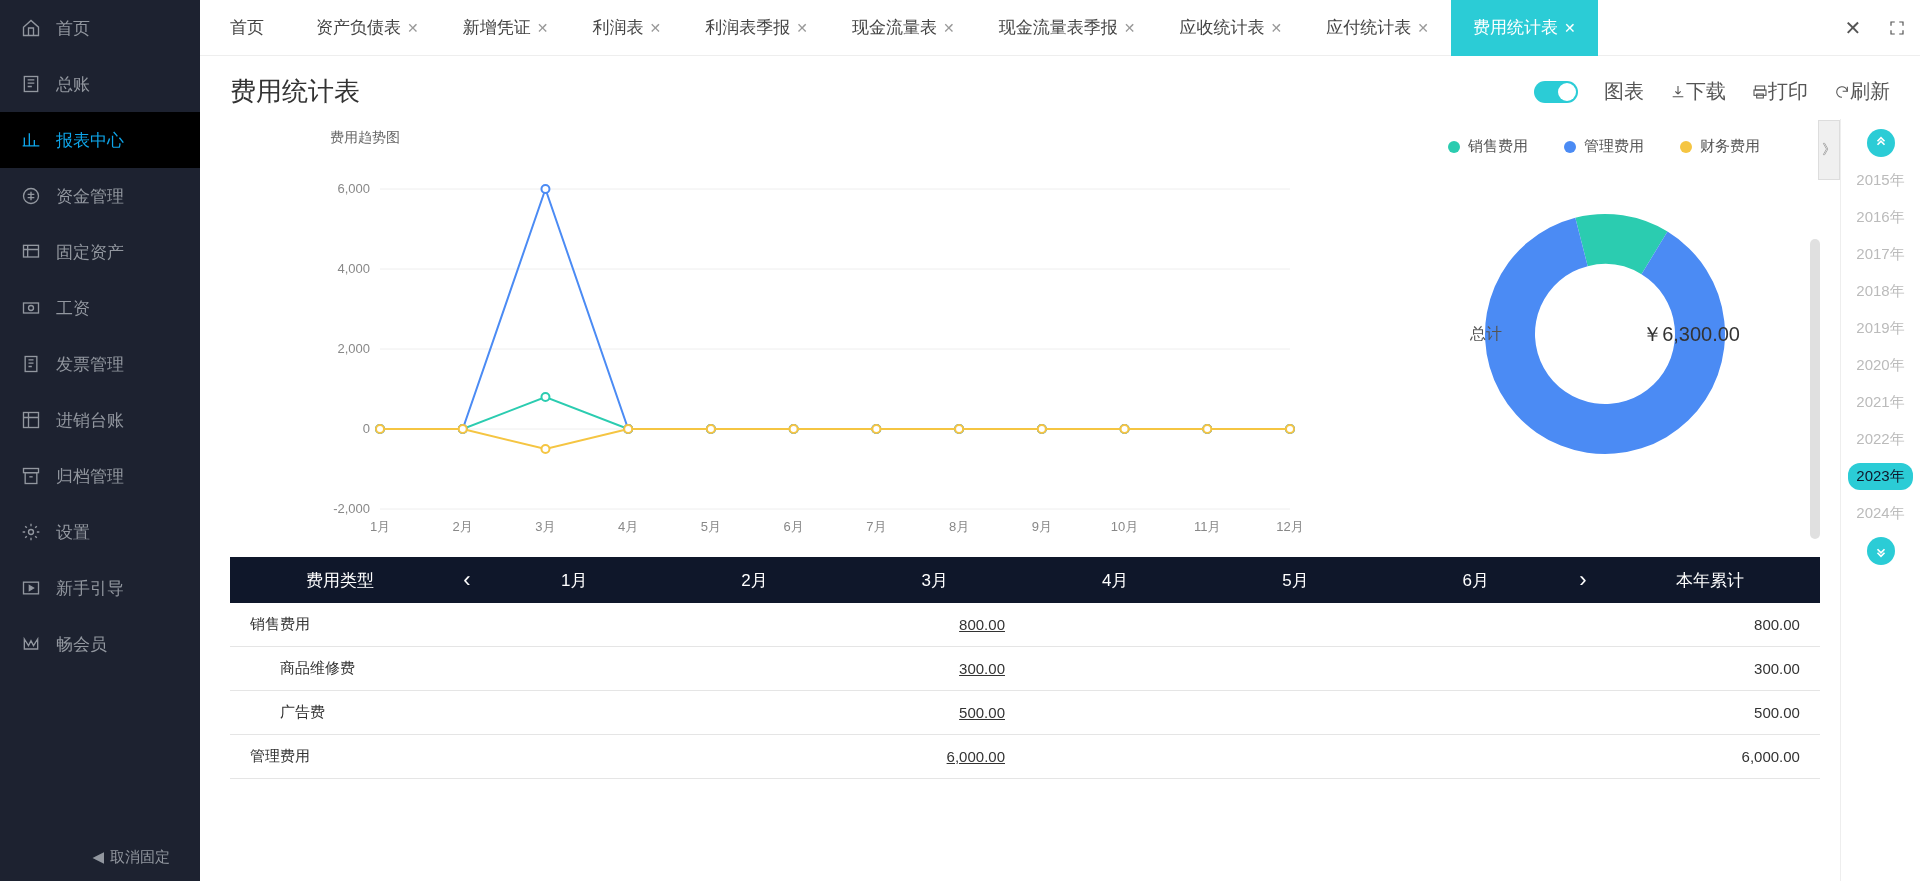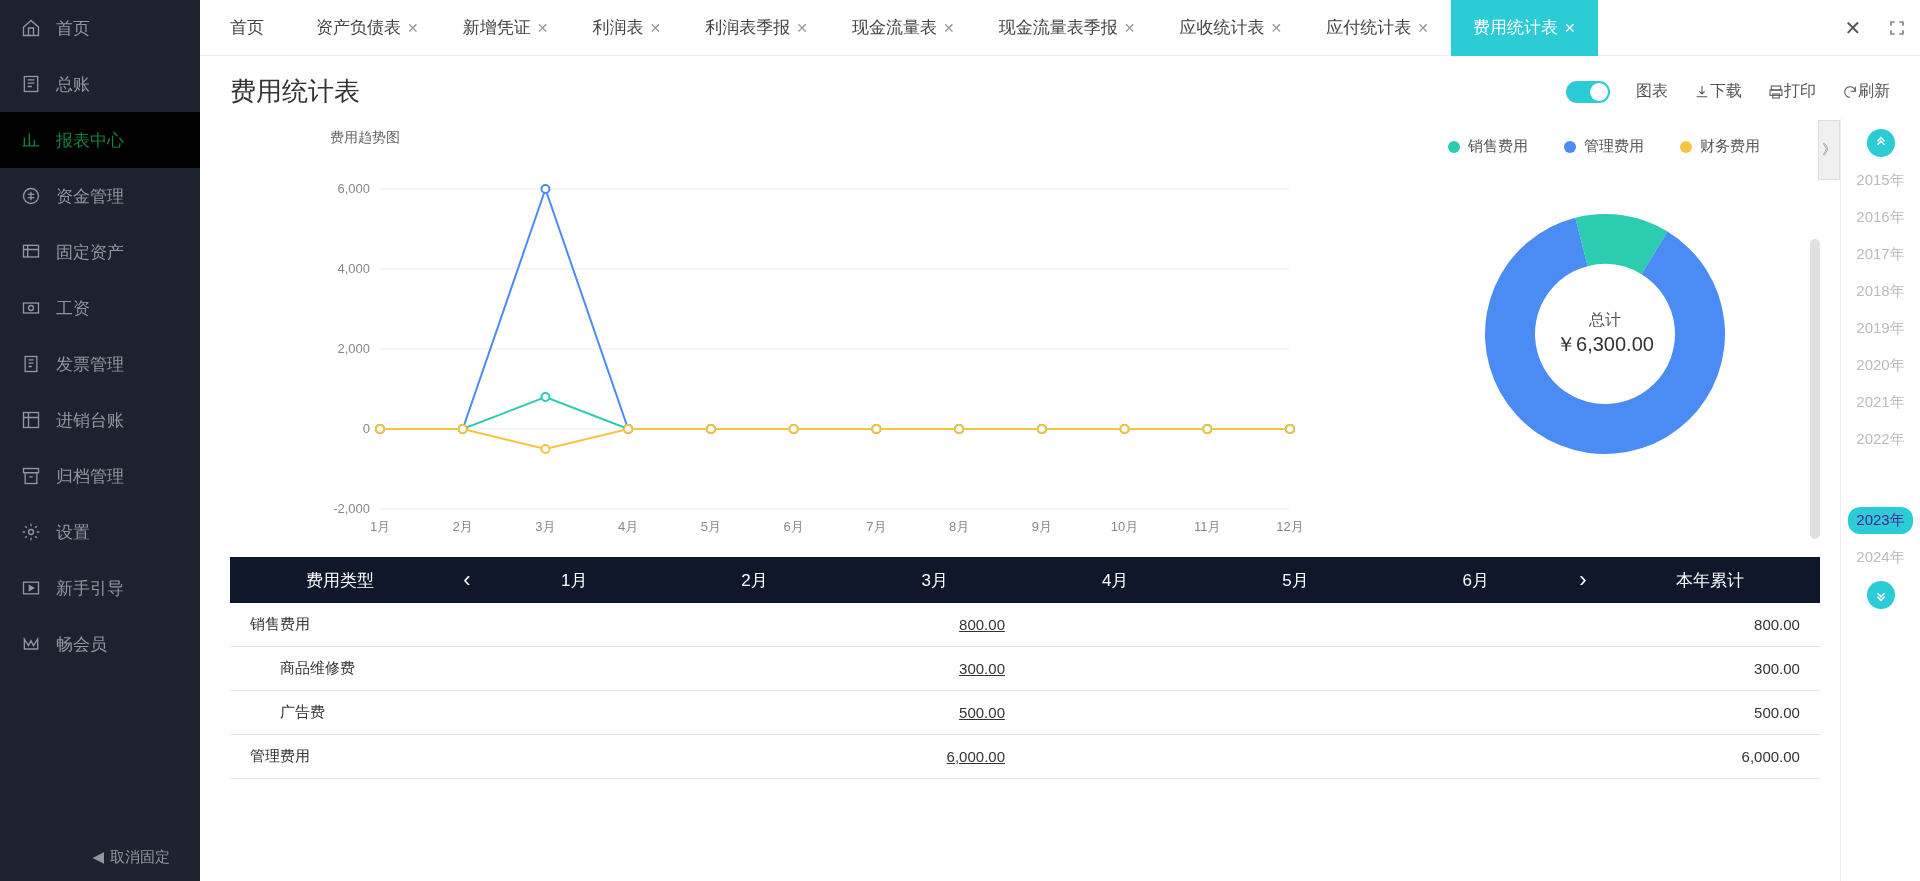"图表" .header-actions { font-size: 16px -> 20px }
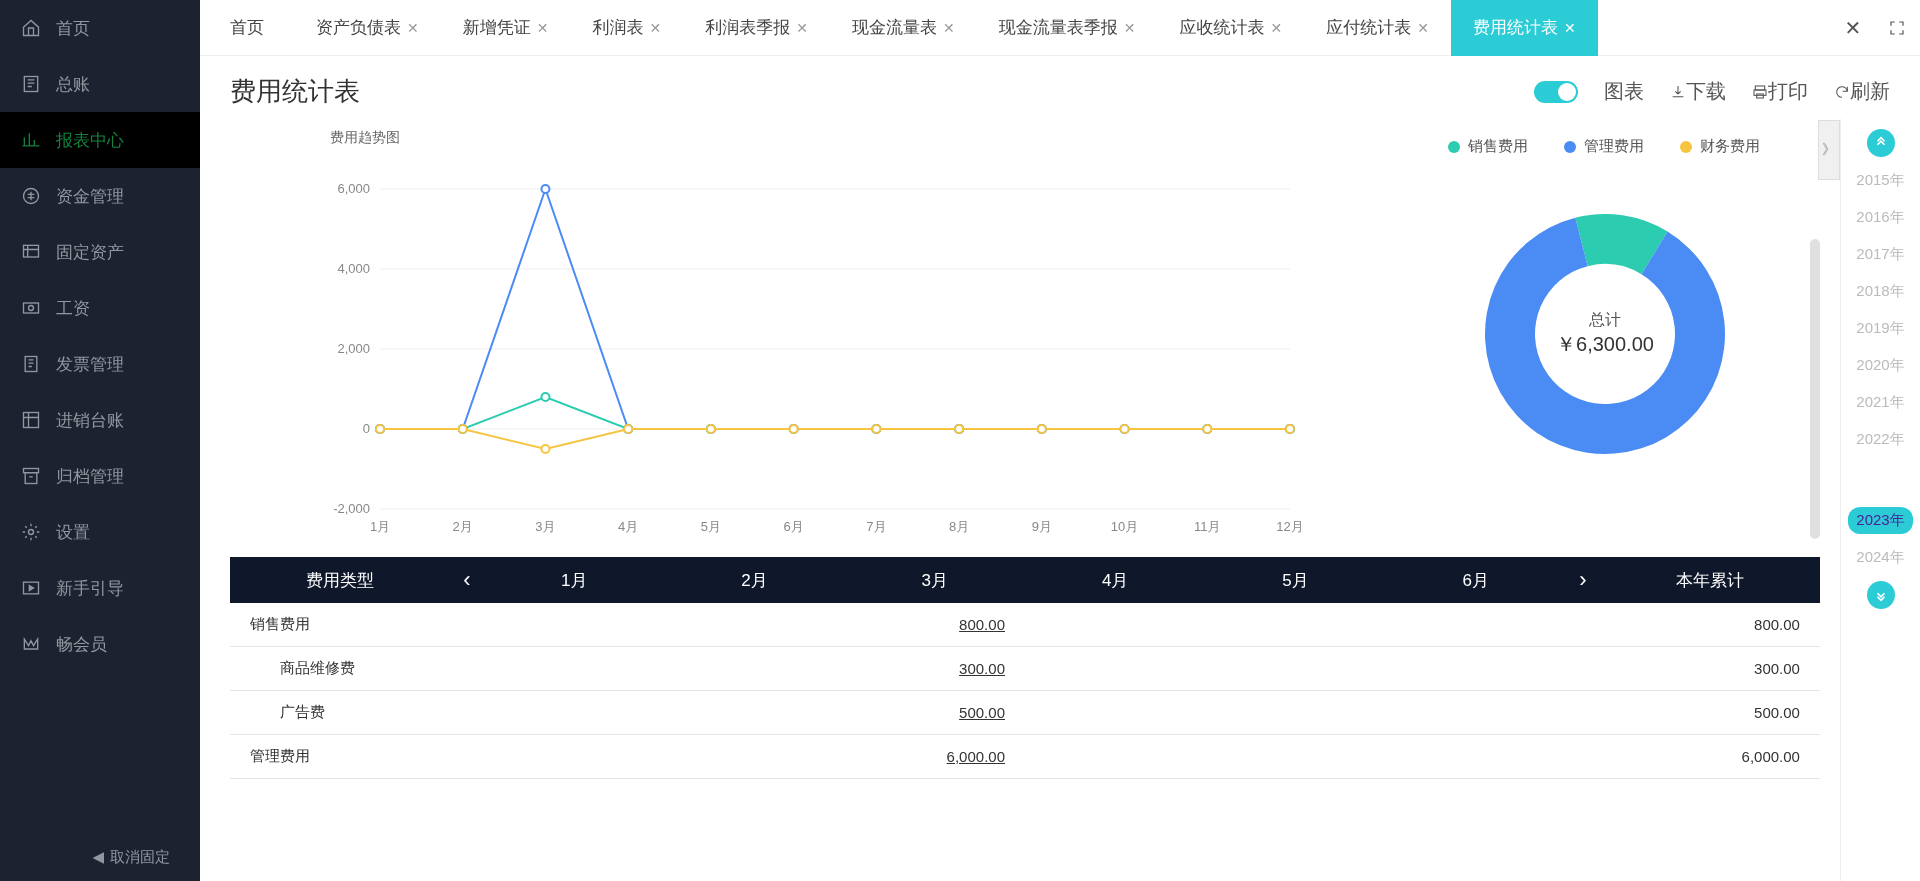"报表中心" .sidebar-item.active { color: #15803d -> #0ea5e9 }
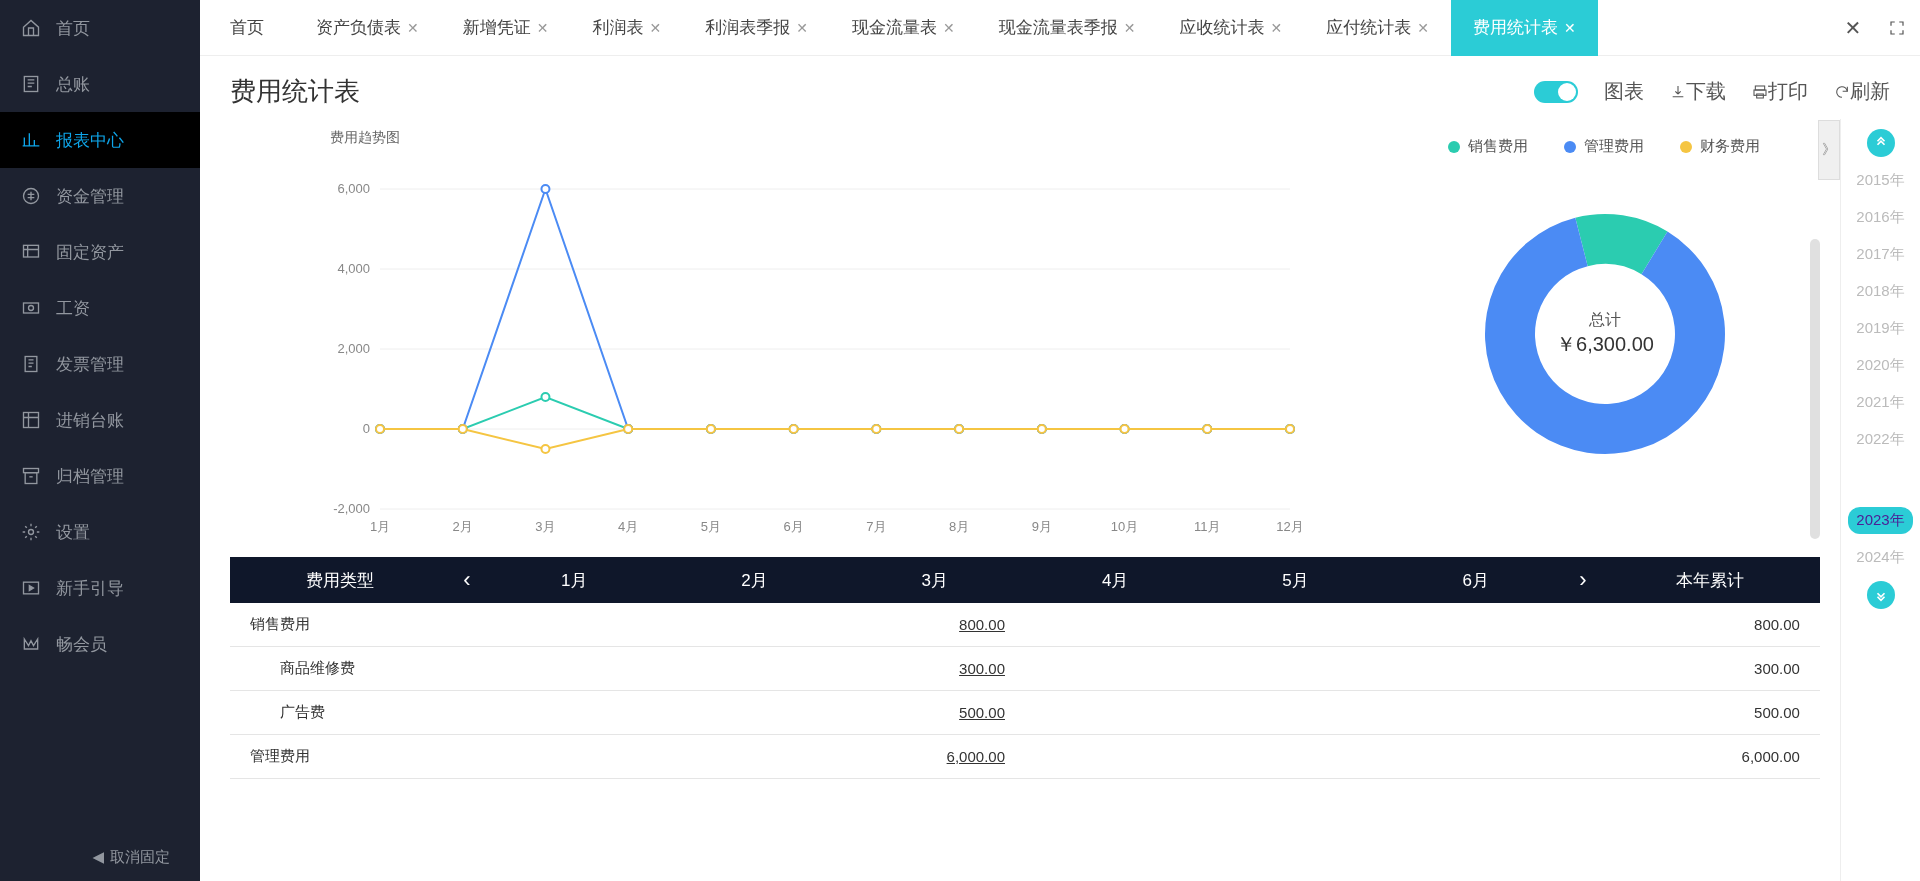"总计" .donut .center { flex-direction: column -> row; justify-content: center -> space-between }
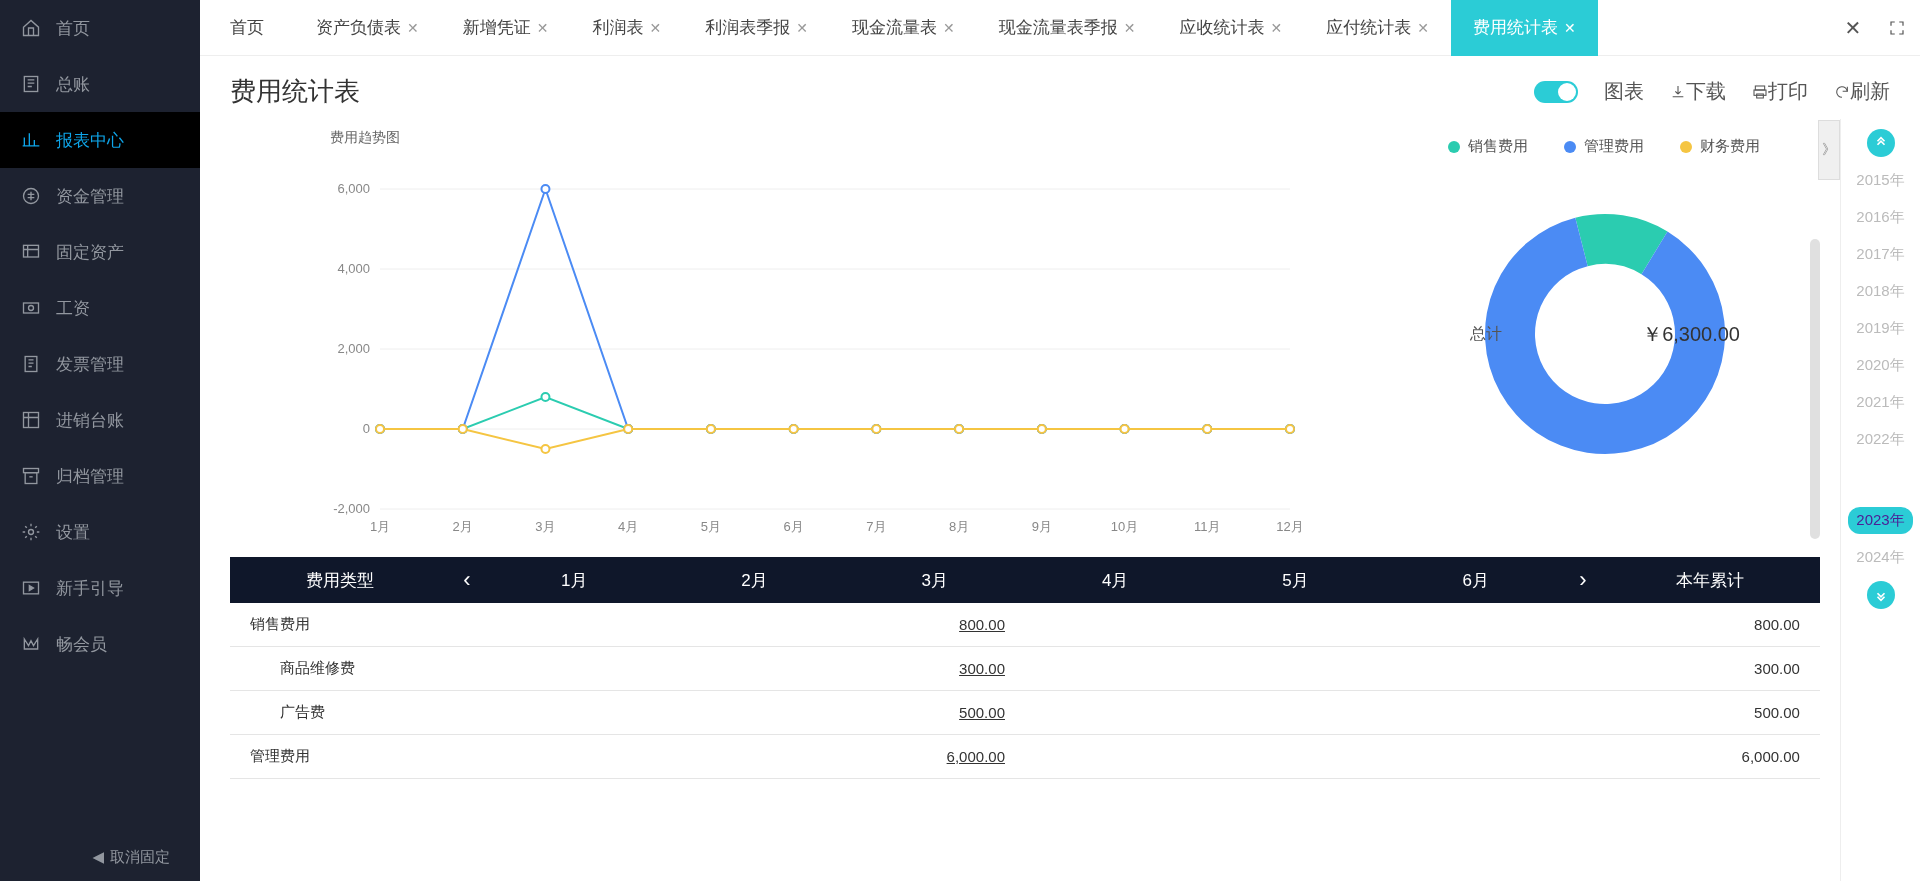"2023年" .year-item.active { color: #4c1d95 -> #0f172a; margin-top: 44px -> none }
